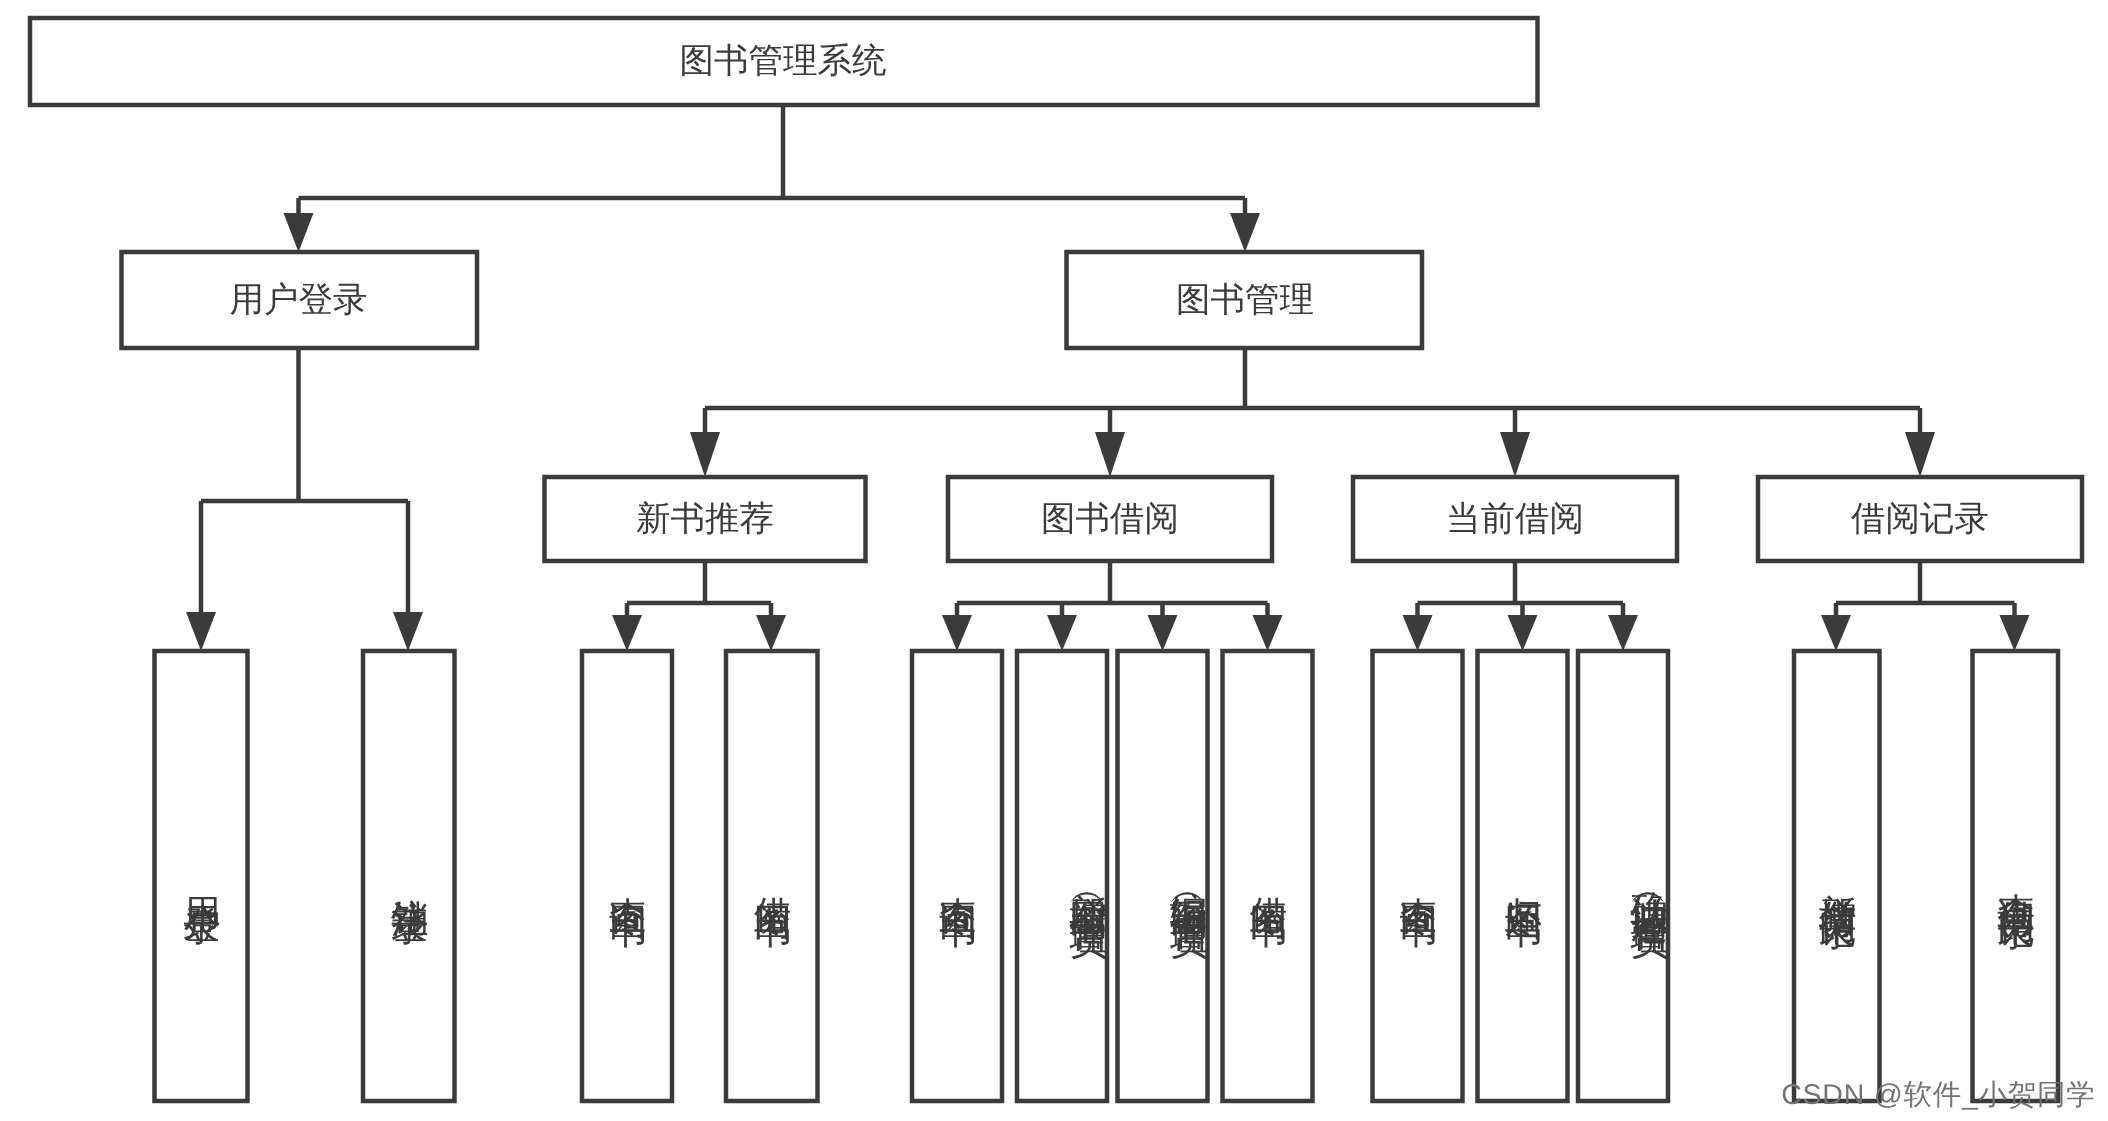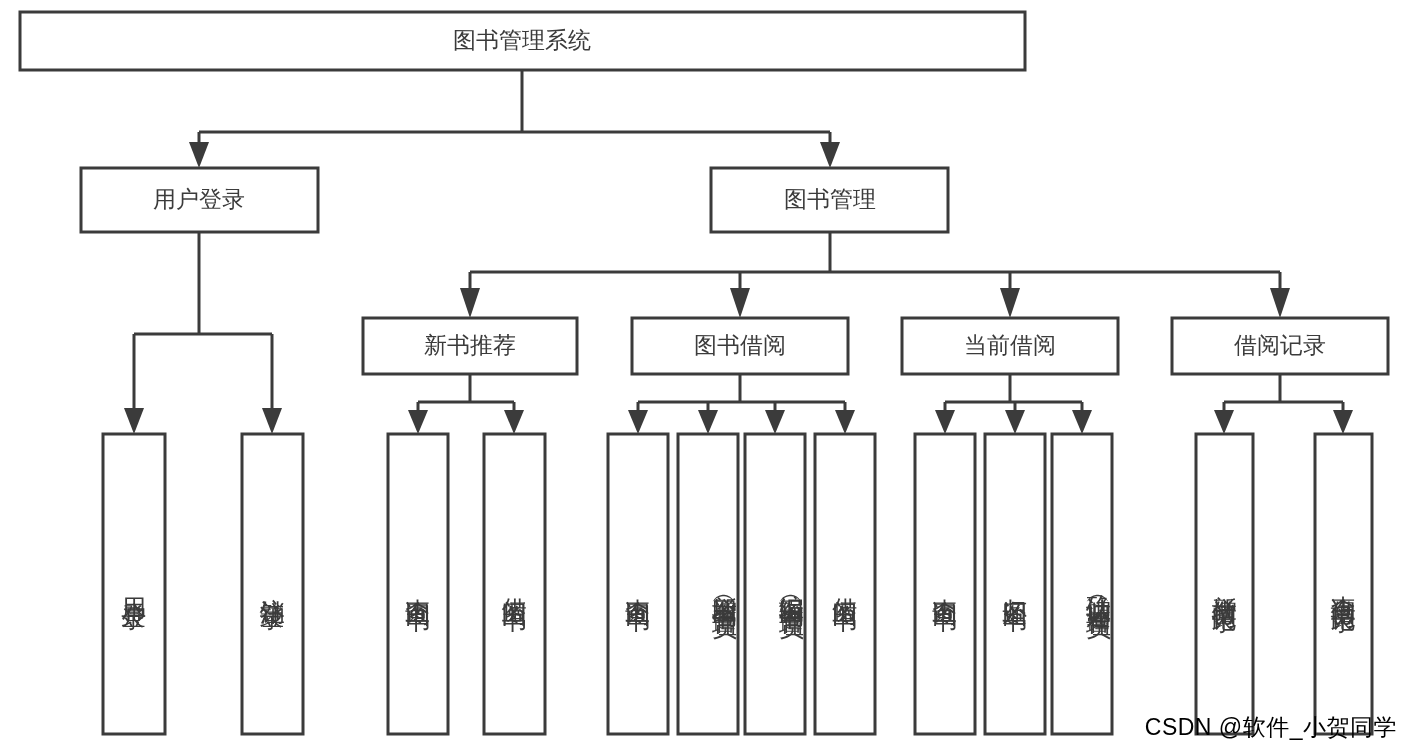"CSDN @软件_小贺同学" .watermark { color: #000000 -> #737373; font-size: 23px -> 19px }
